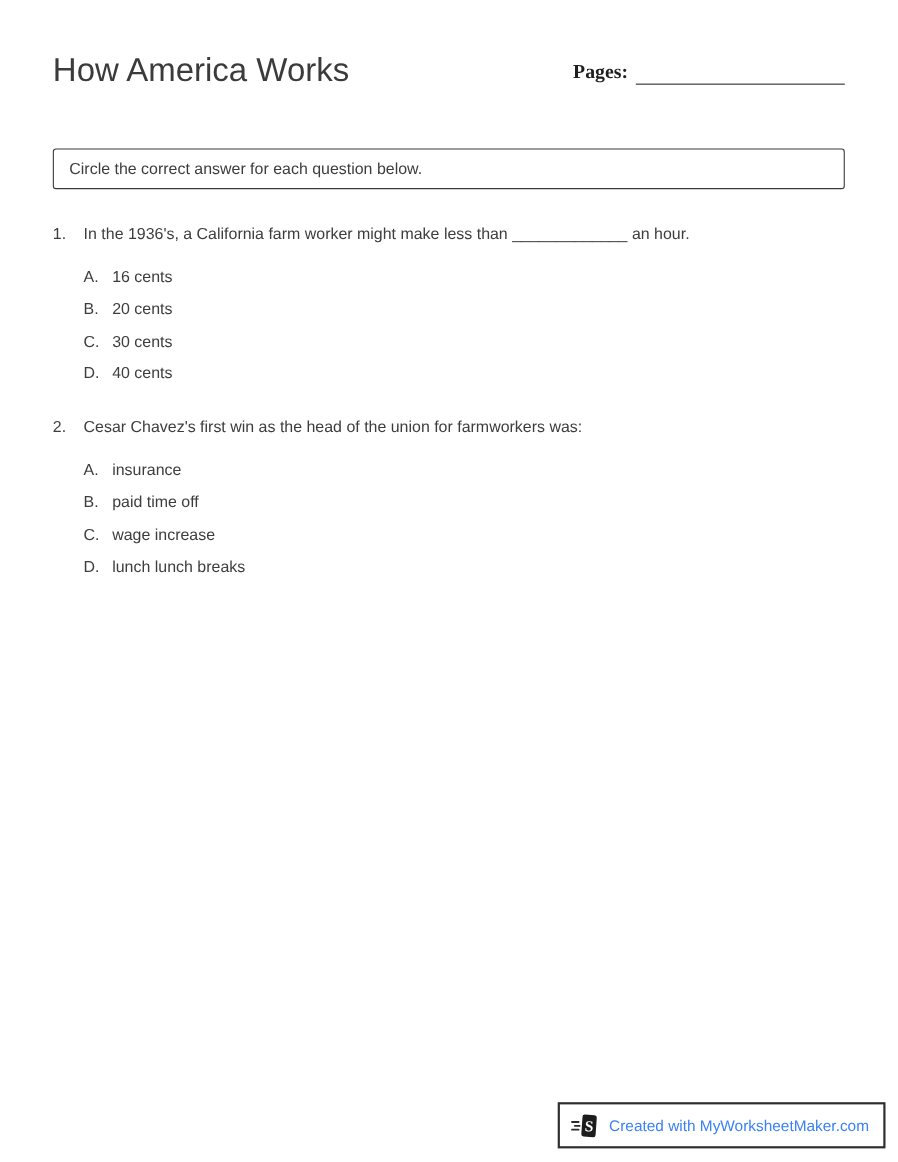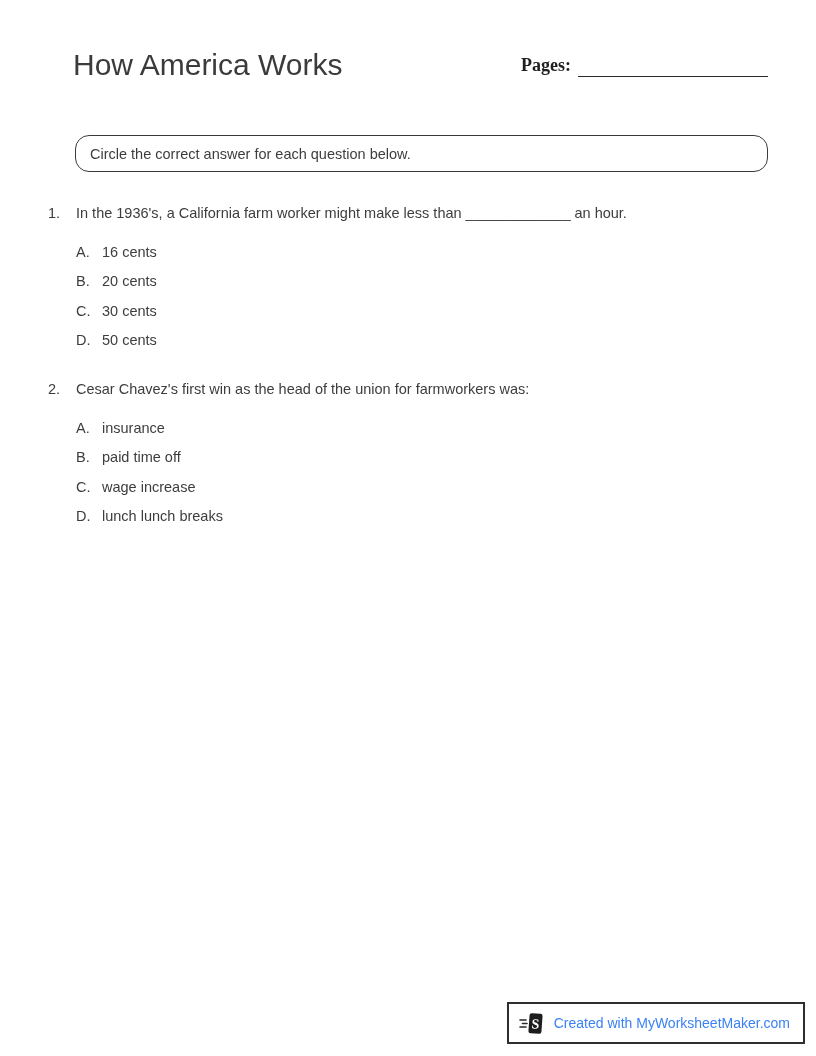"How America Works" .header { padding: 46px 48px 0 73px -> 46px 48px 0 48px }
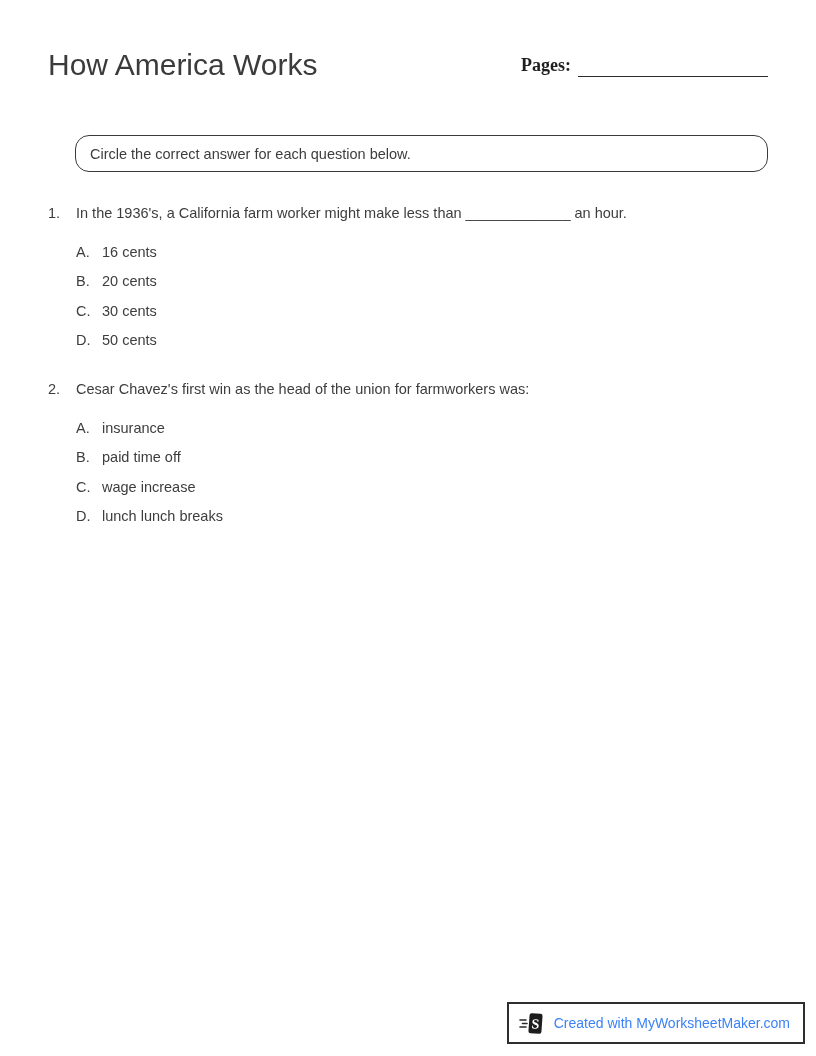"Circle the correct answer for" .instruction-box { border-radius: 14px -> 3px; margin: 51px 48px 0 75px -> 51px 48px 0 48px }
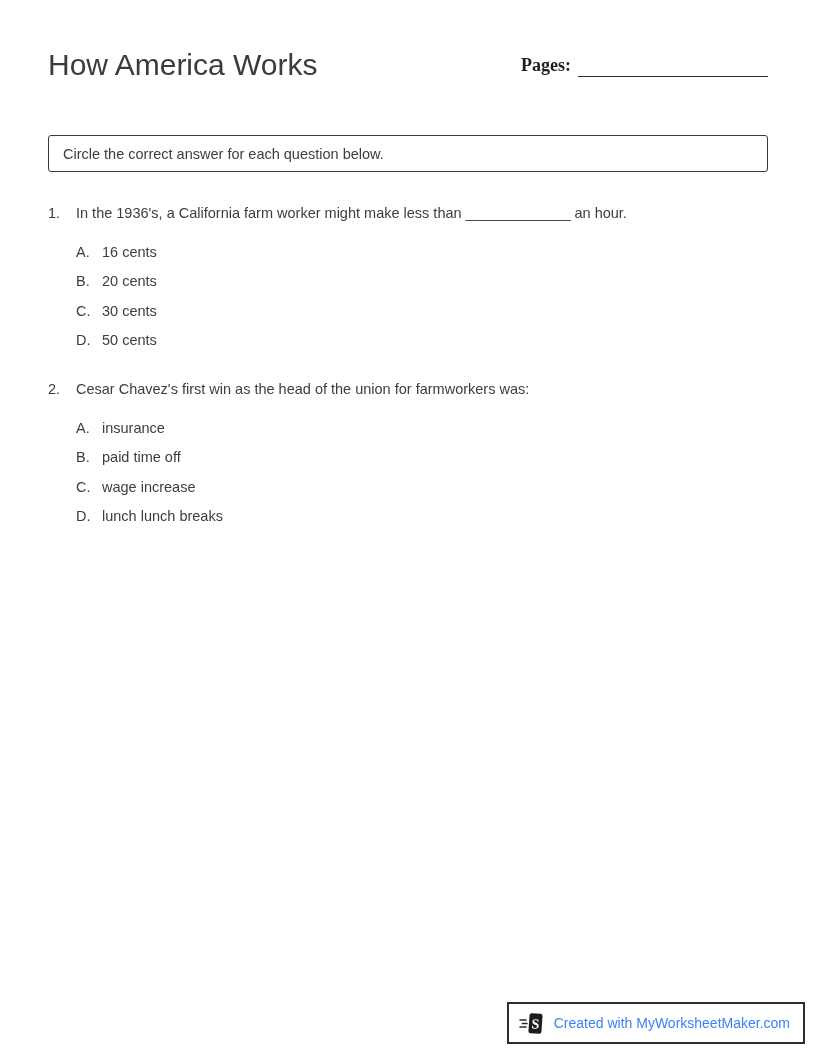"50 cents" span.opt-text { text: 50 -> 40 }
